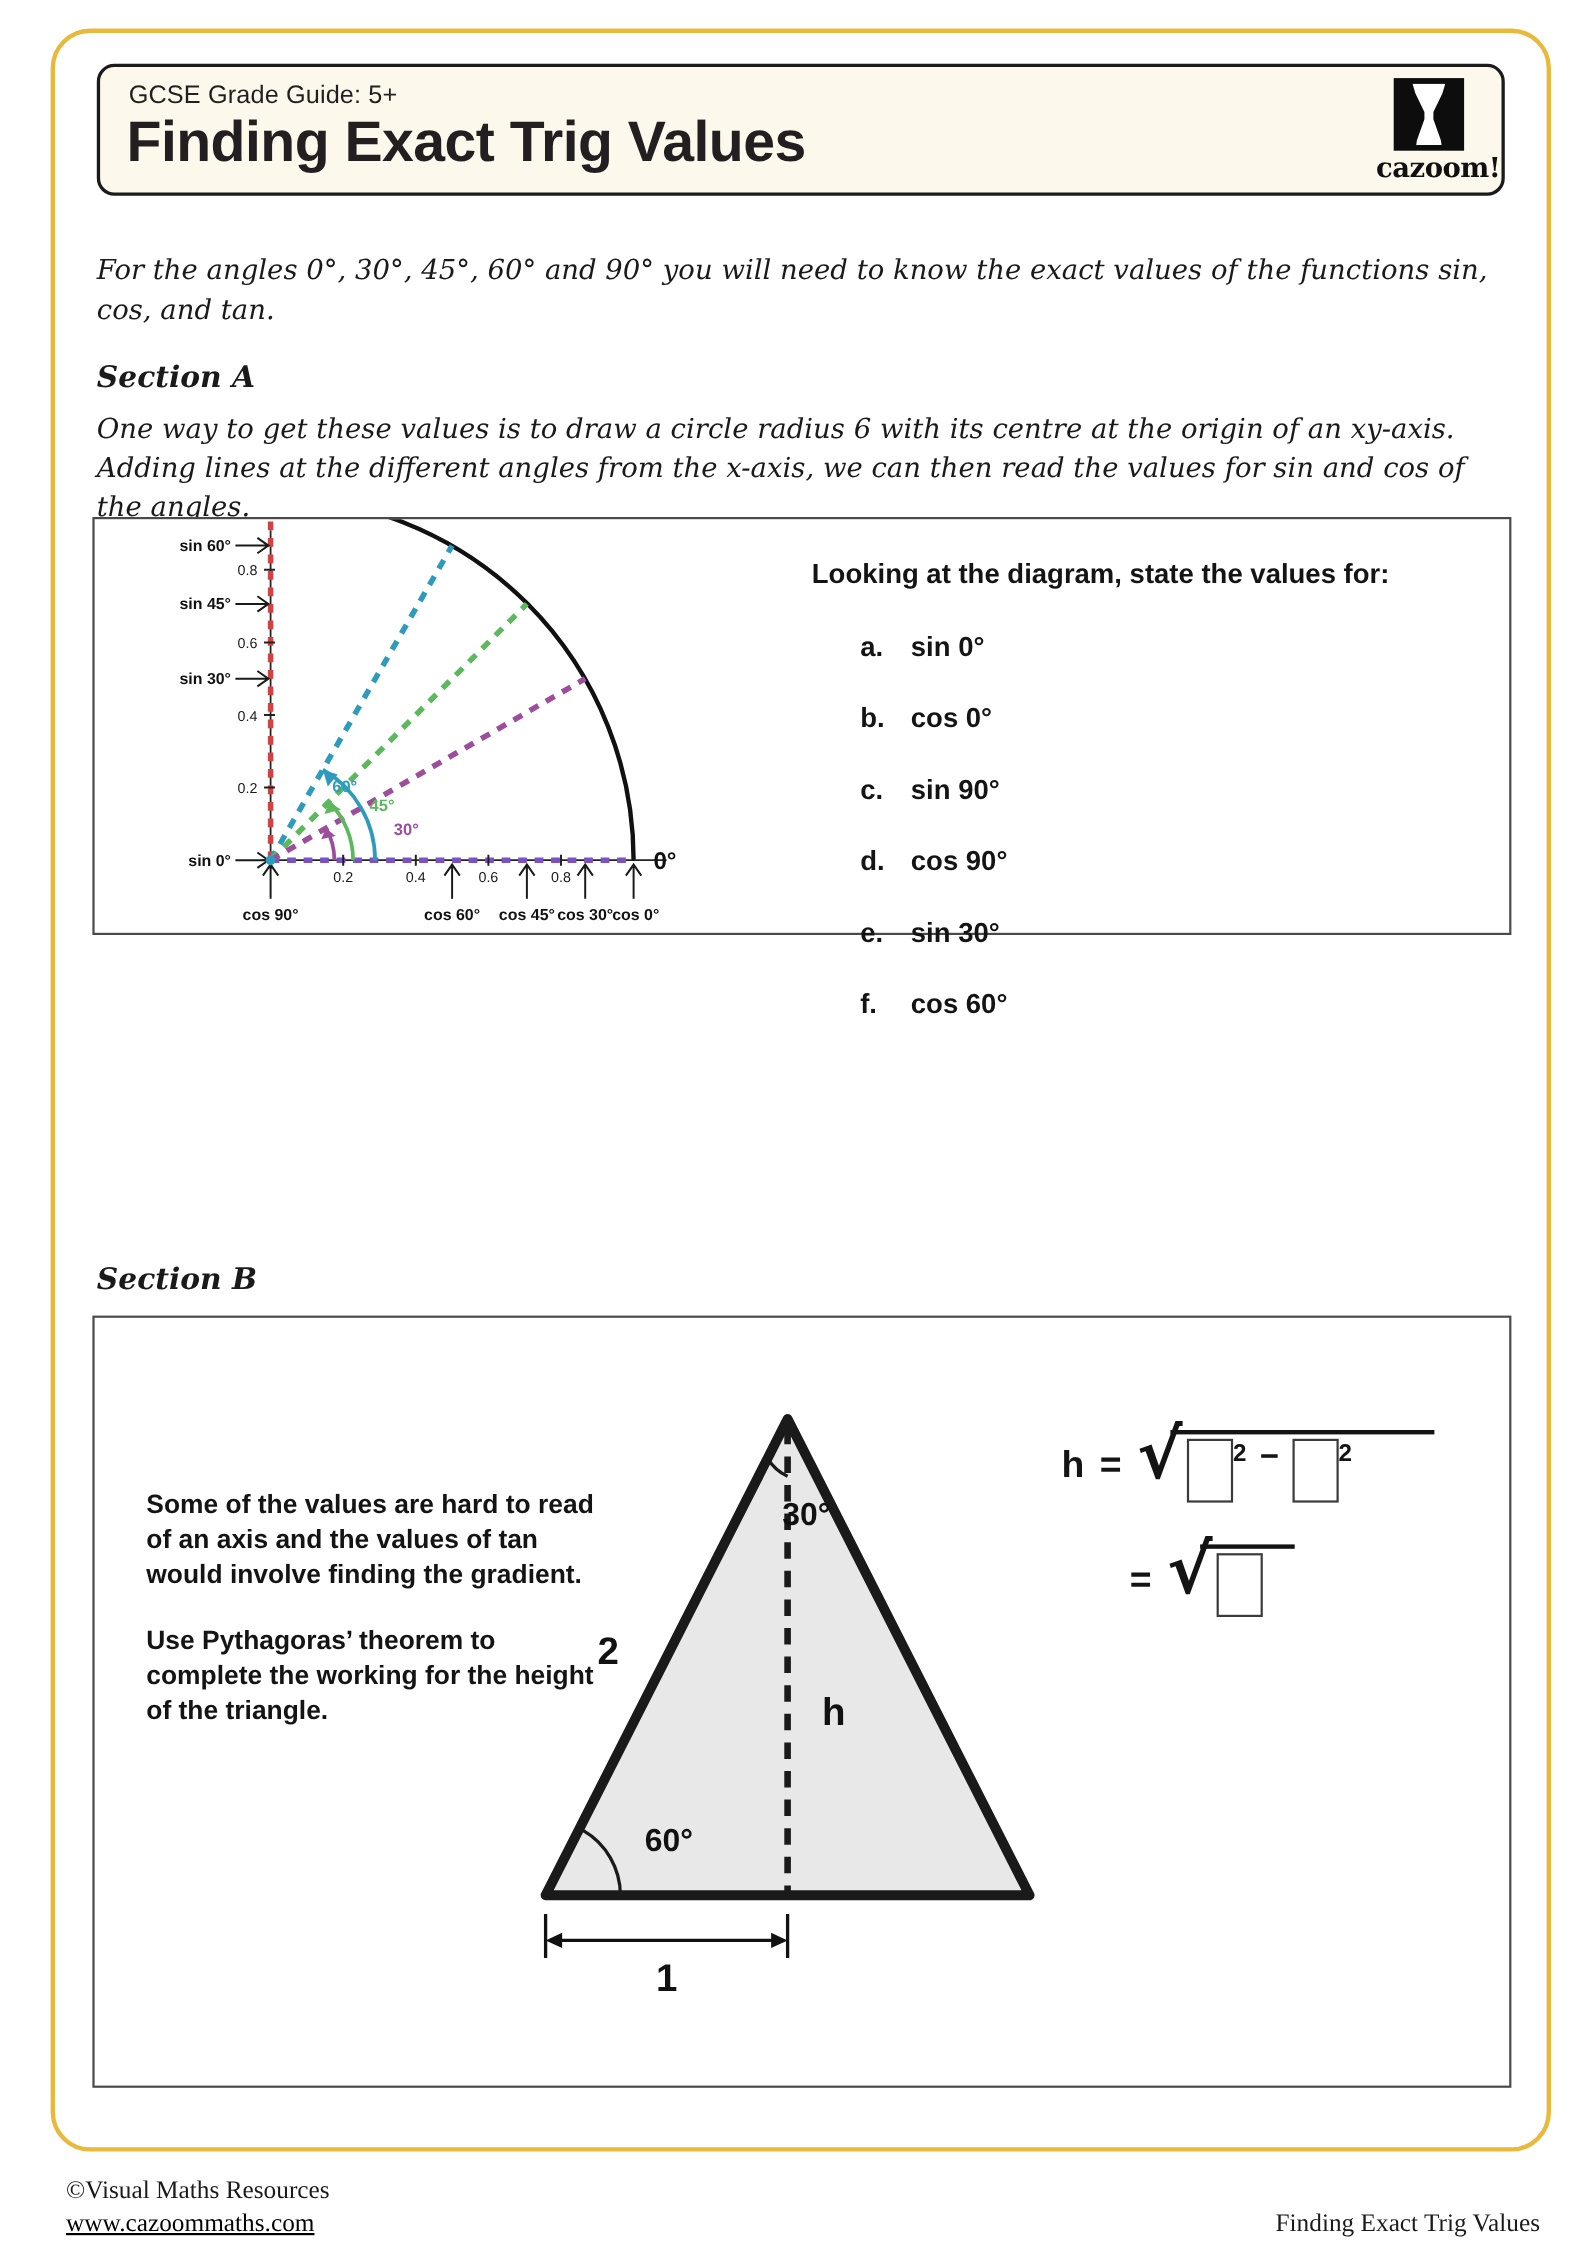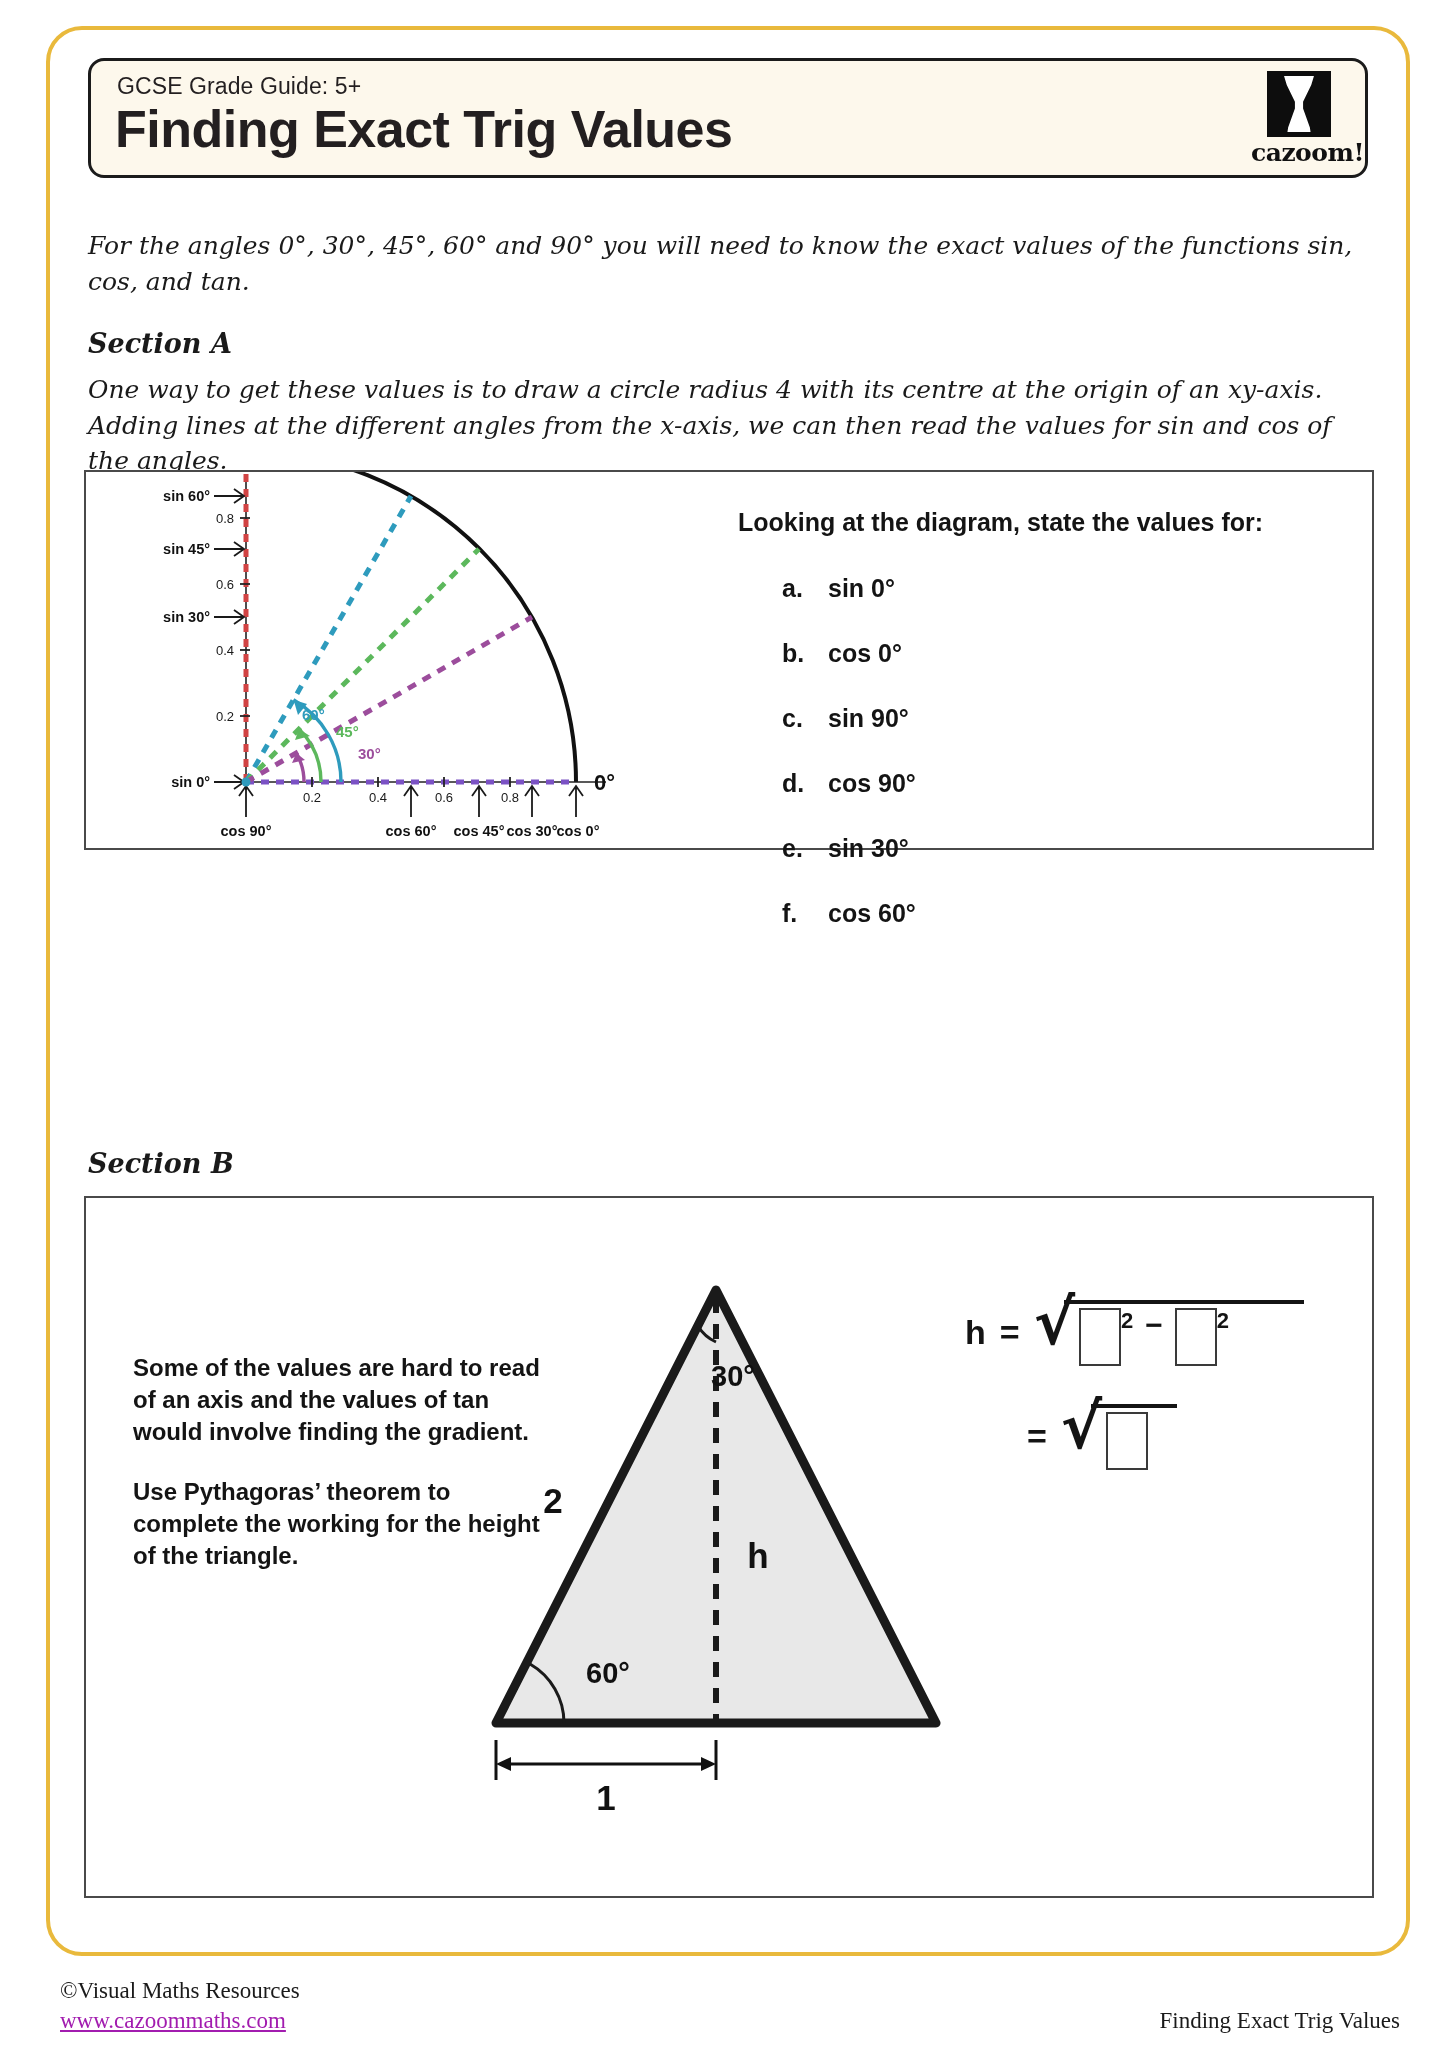"One way to get these" div.serif { text: 4 -> 6 }
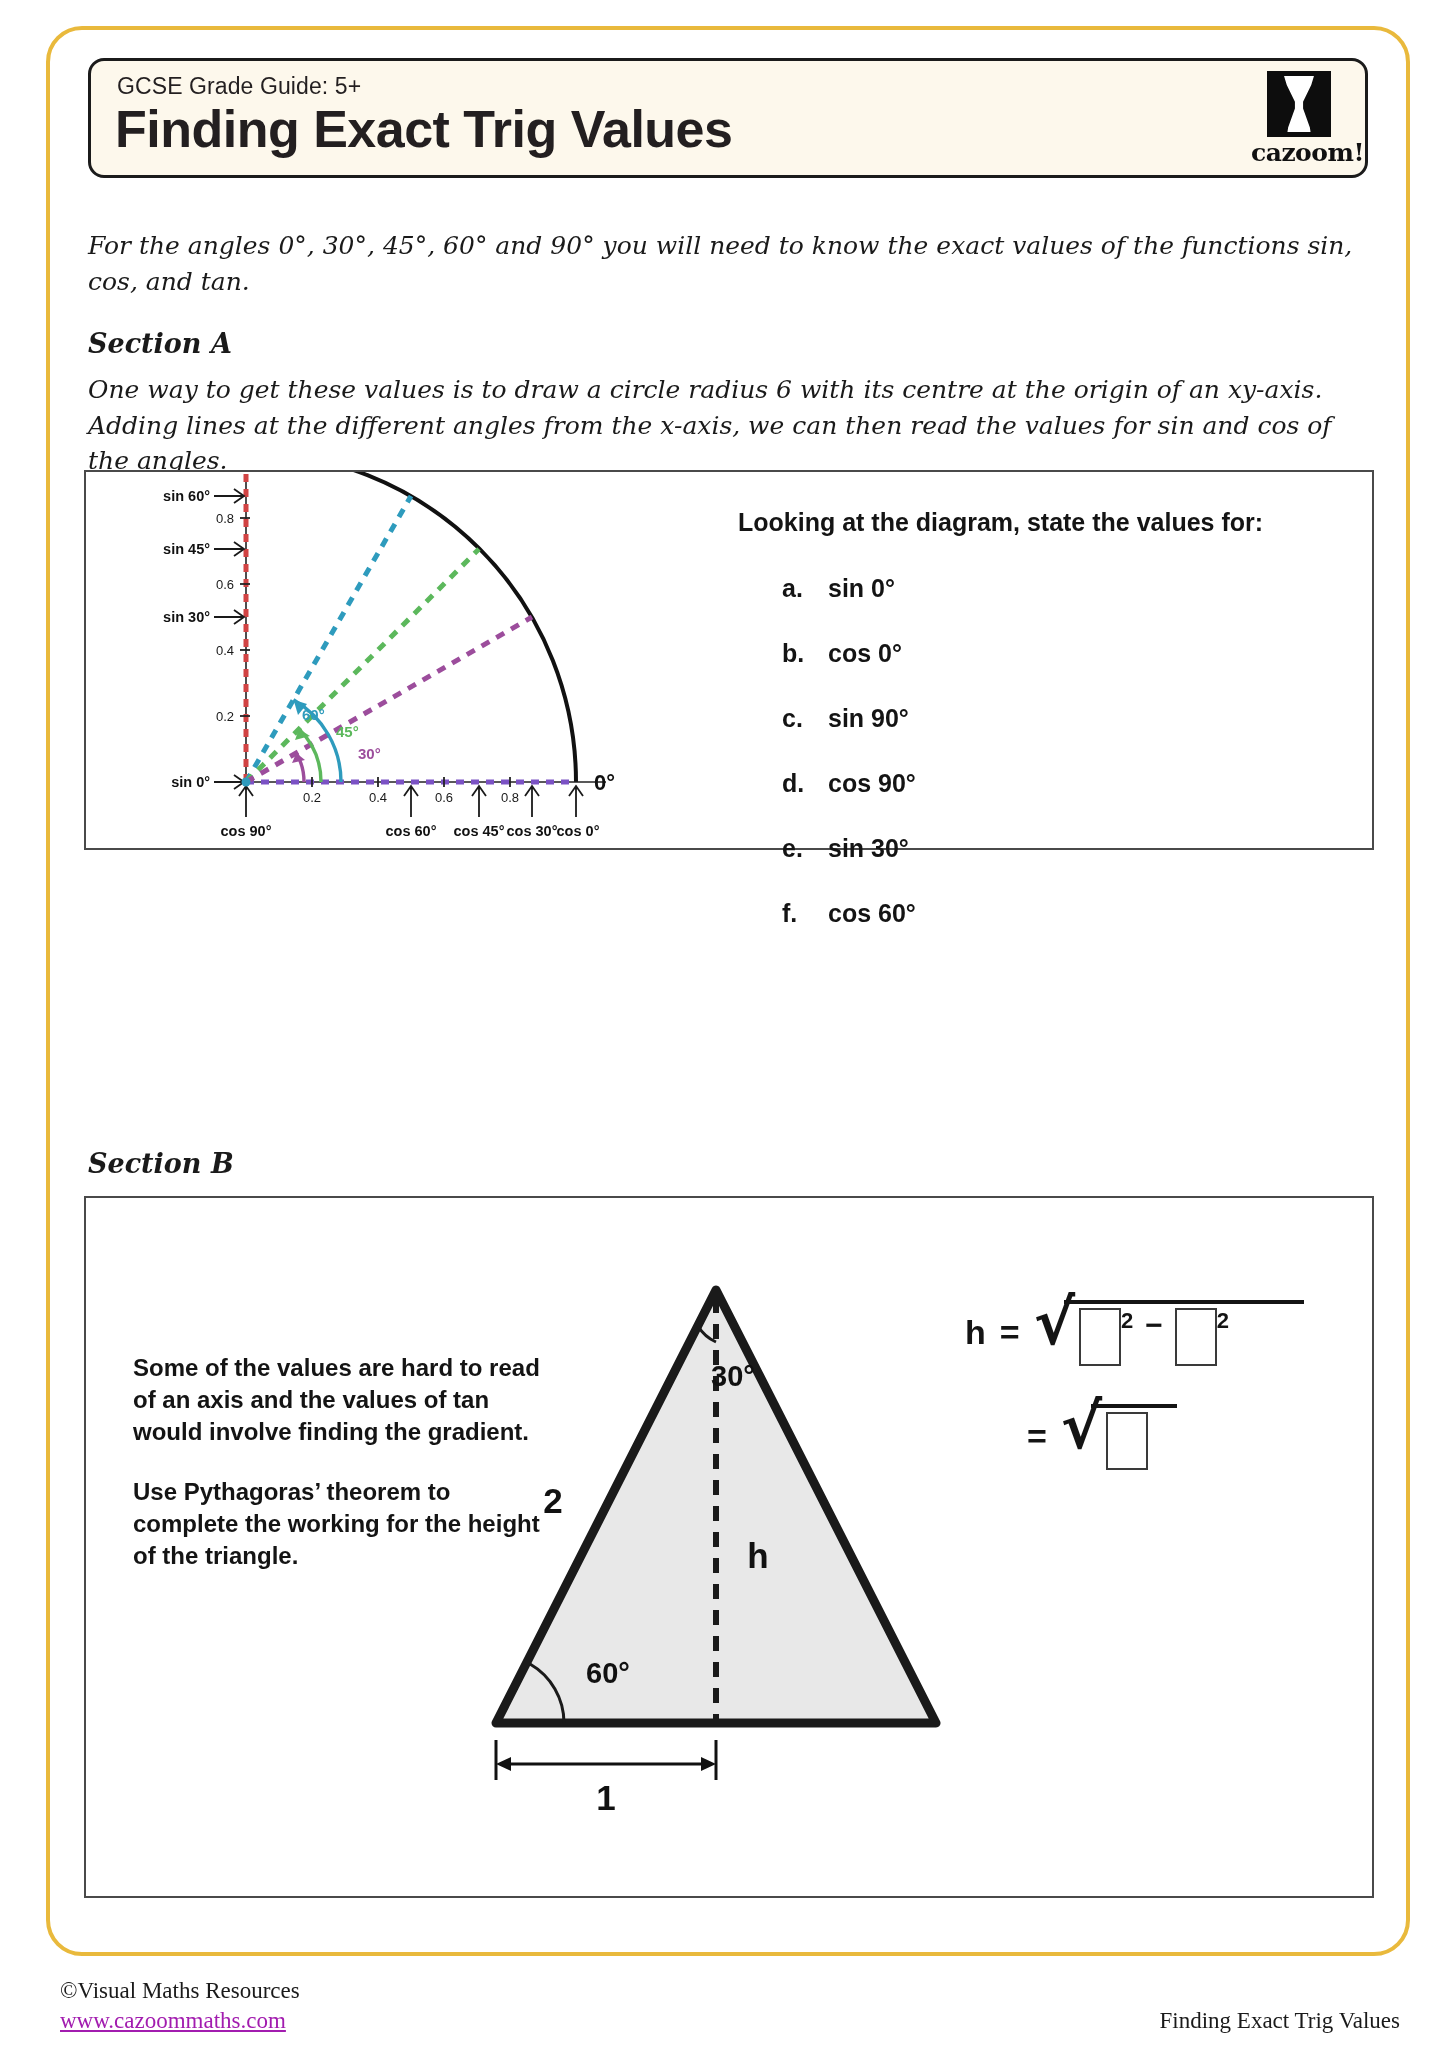"www.cazoommaths.com" #foot-link { color: #a21caf -> #000000 }
